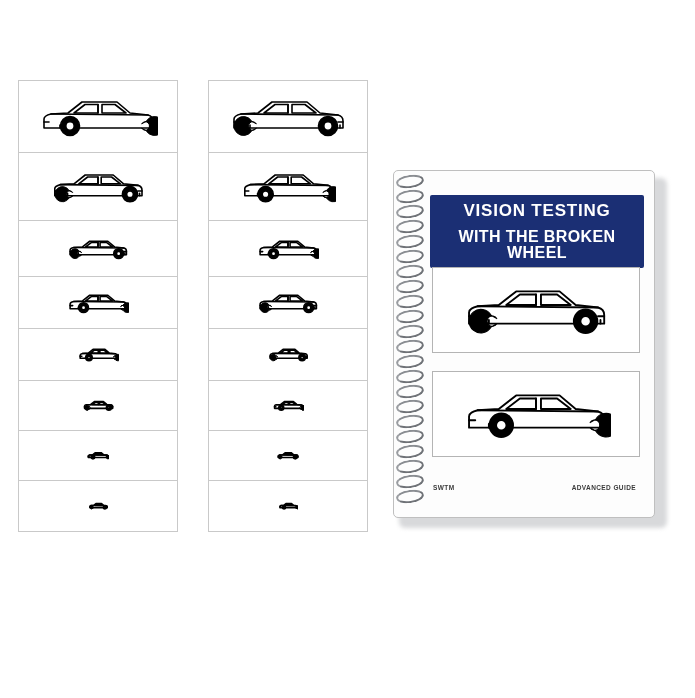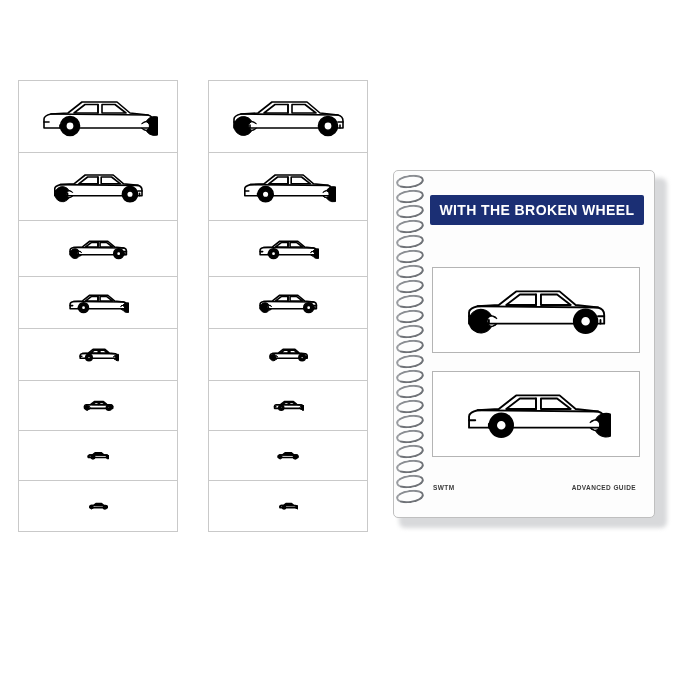"VISION TESTING" div { html: none -> <div>VISION TESTING</div> }
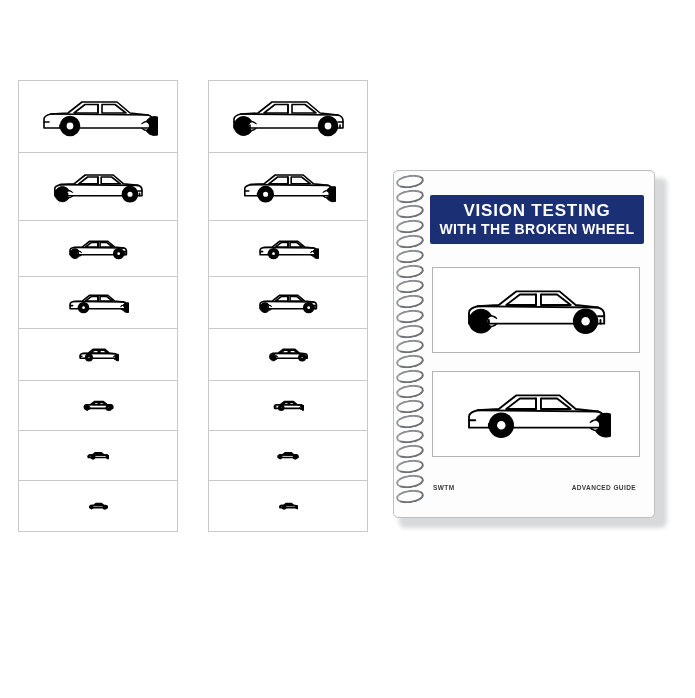"WITH THE BROKEN WHEEL" #book-title-sub { font-size: 14px -> 16px; margin-top: 1px -> 9px }
